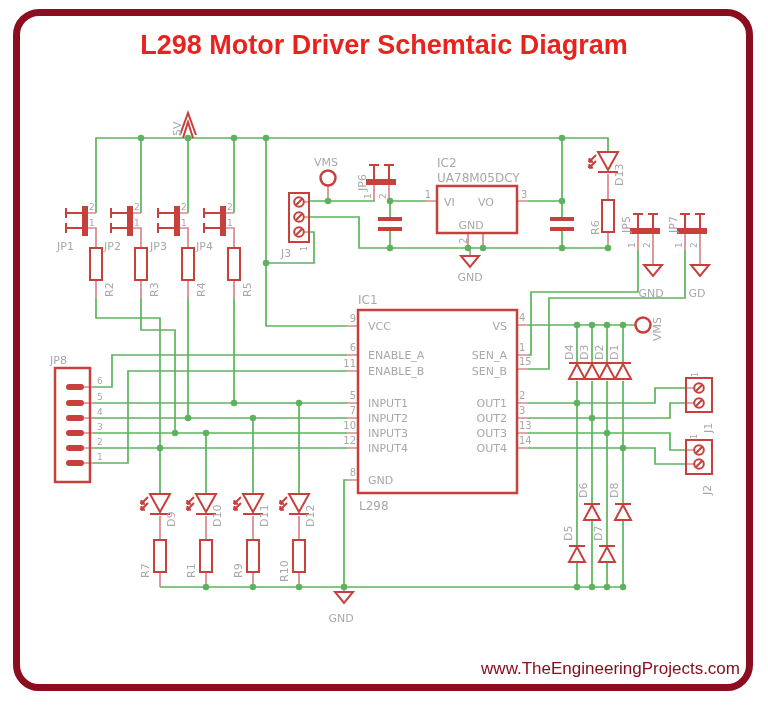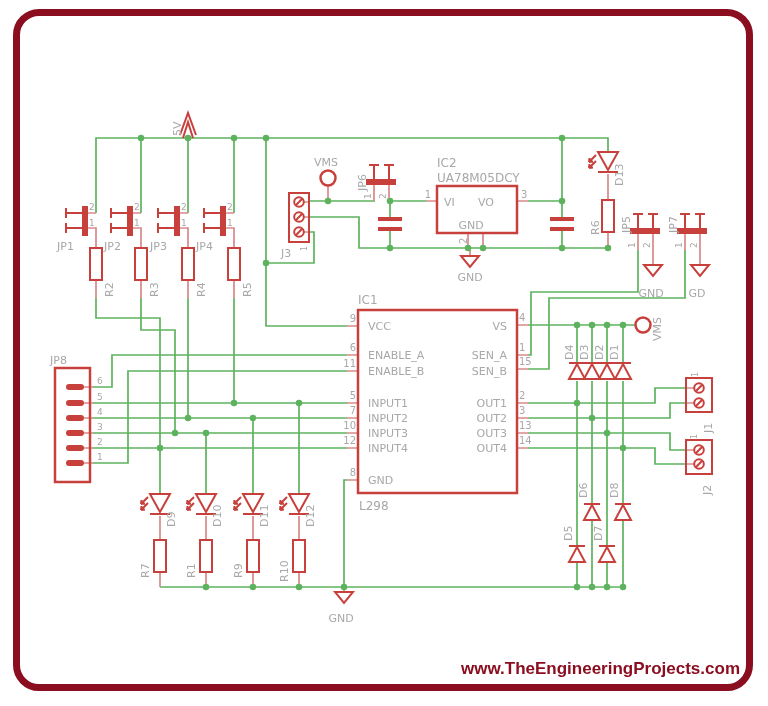"L298 Motor Driver Schemtaic Diagram" div { html: none -> <div>L298 Motor Driver Schemtaic Diagram</div> }
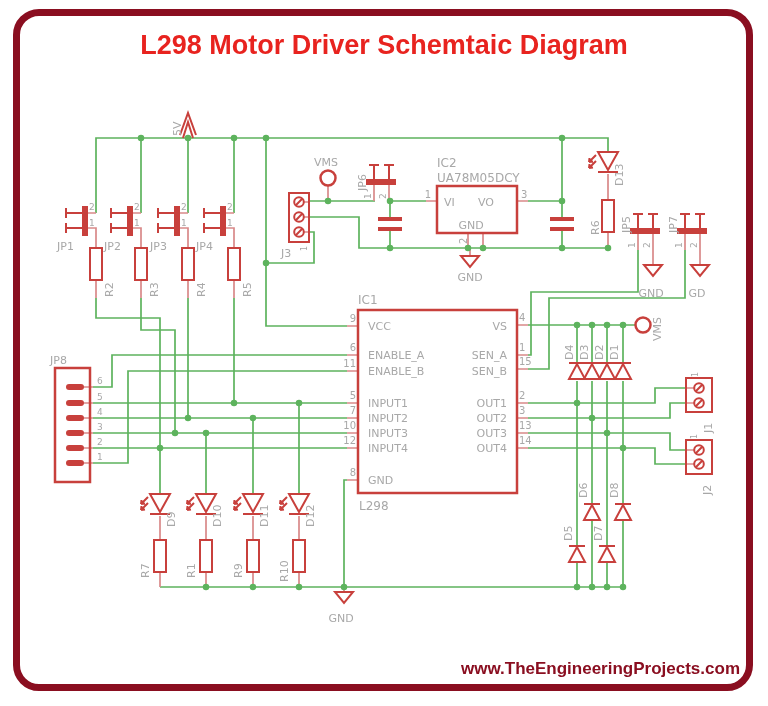"www.TheEngineeringProjects.com" #footer { font-weight: bold -> normal }
